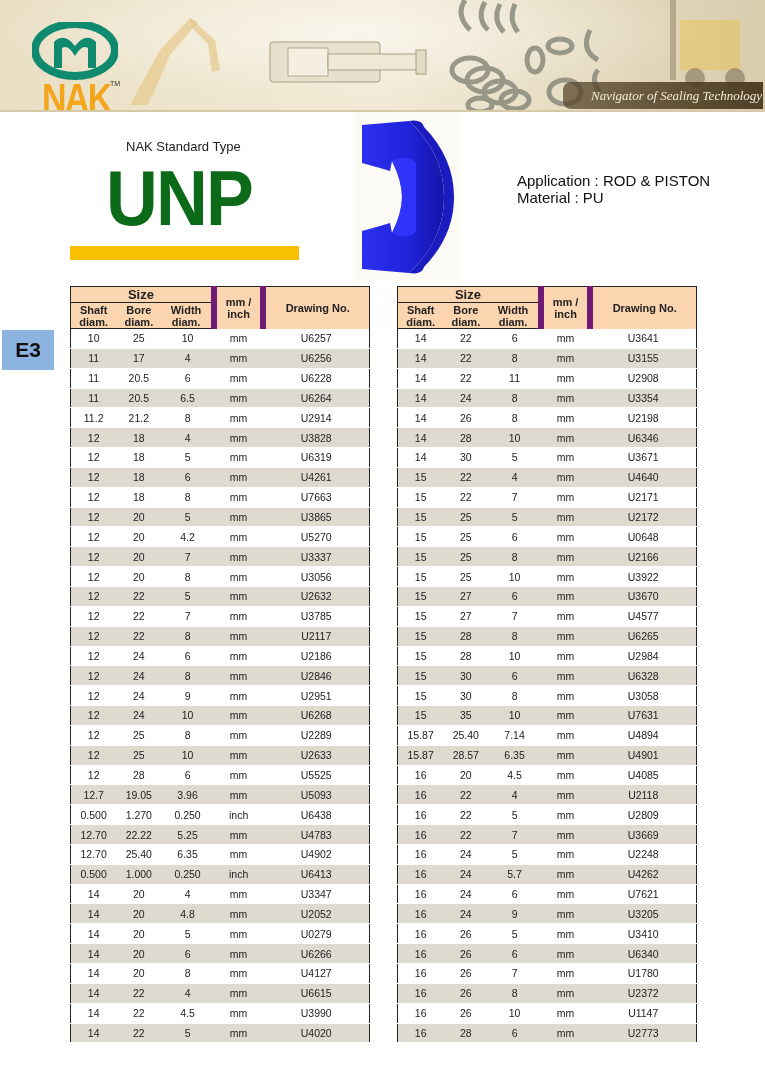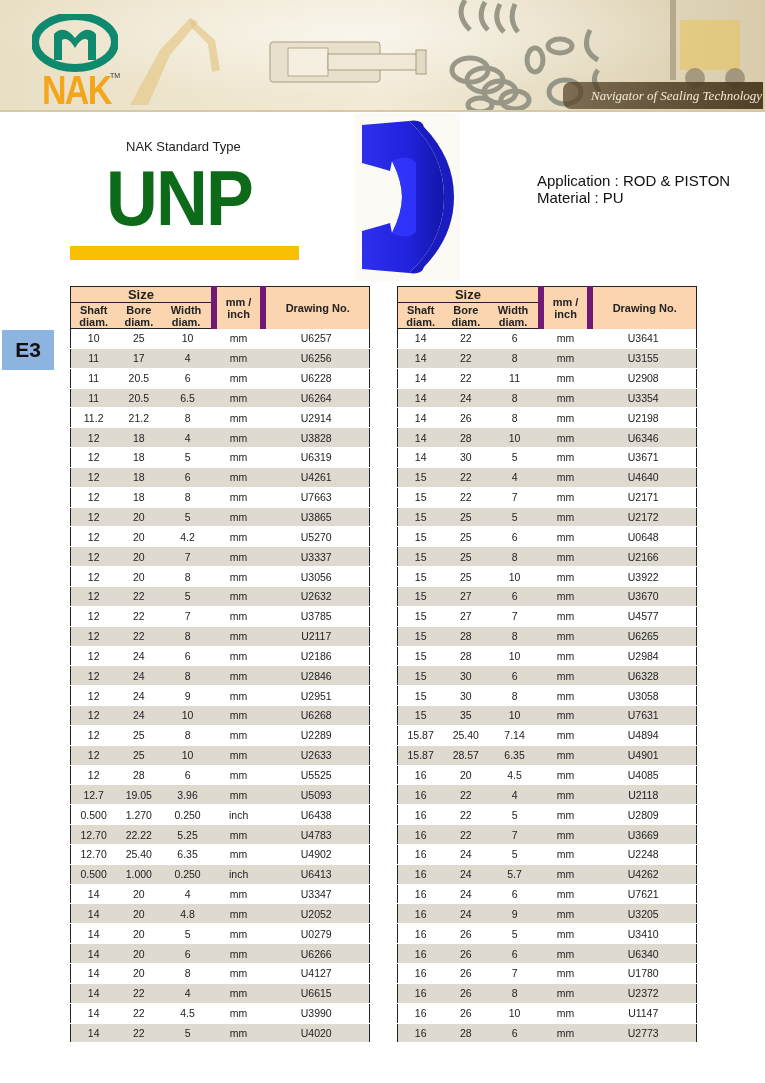"NAK" .logo { top: 14px -> 22px }
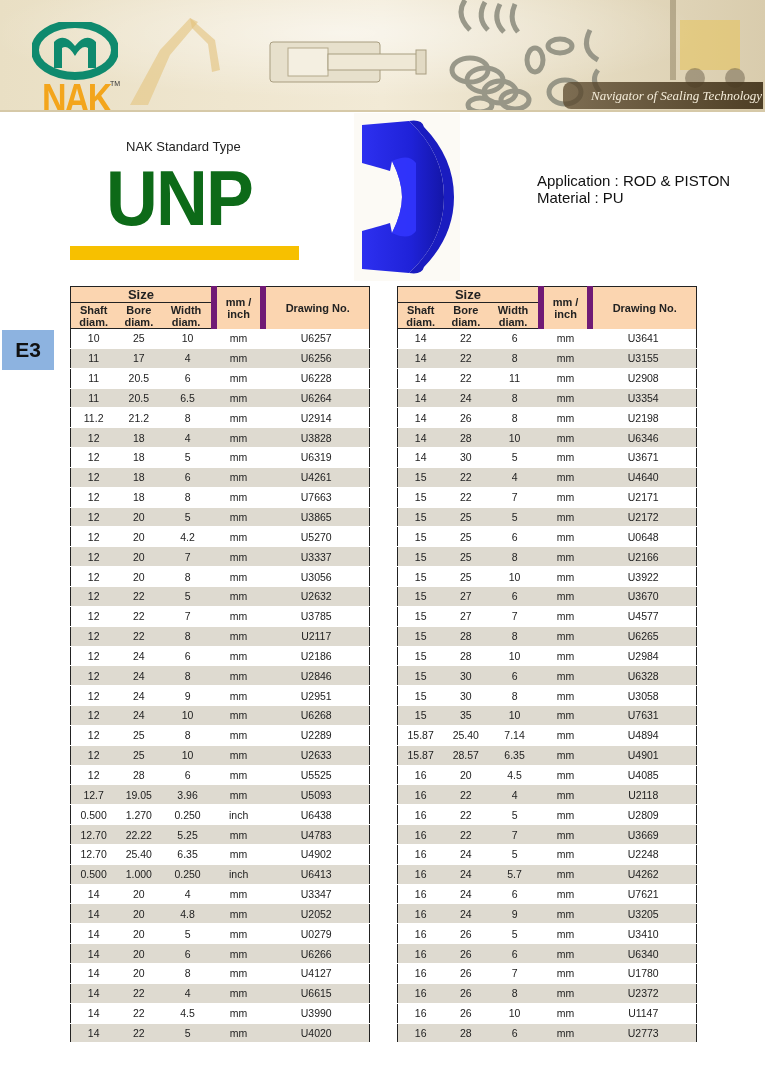"Application : ROD & PISTON" .app-info { margin-left: 20px -> none }
